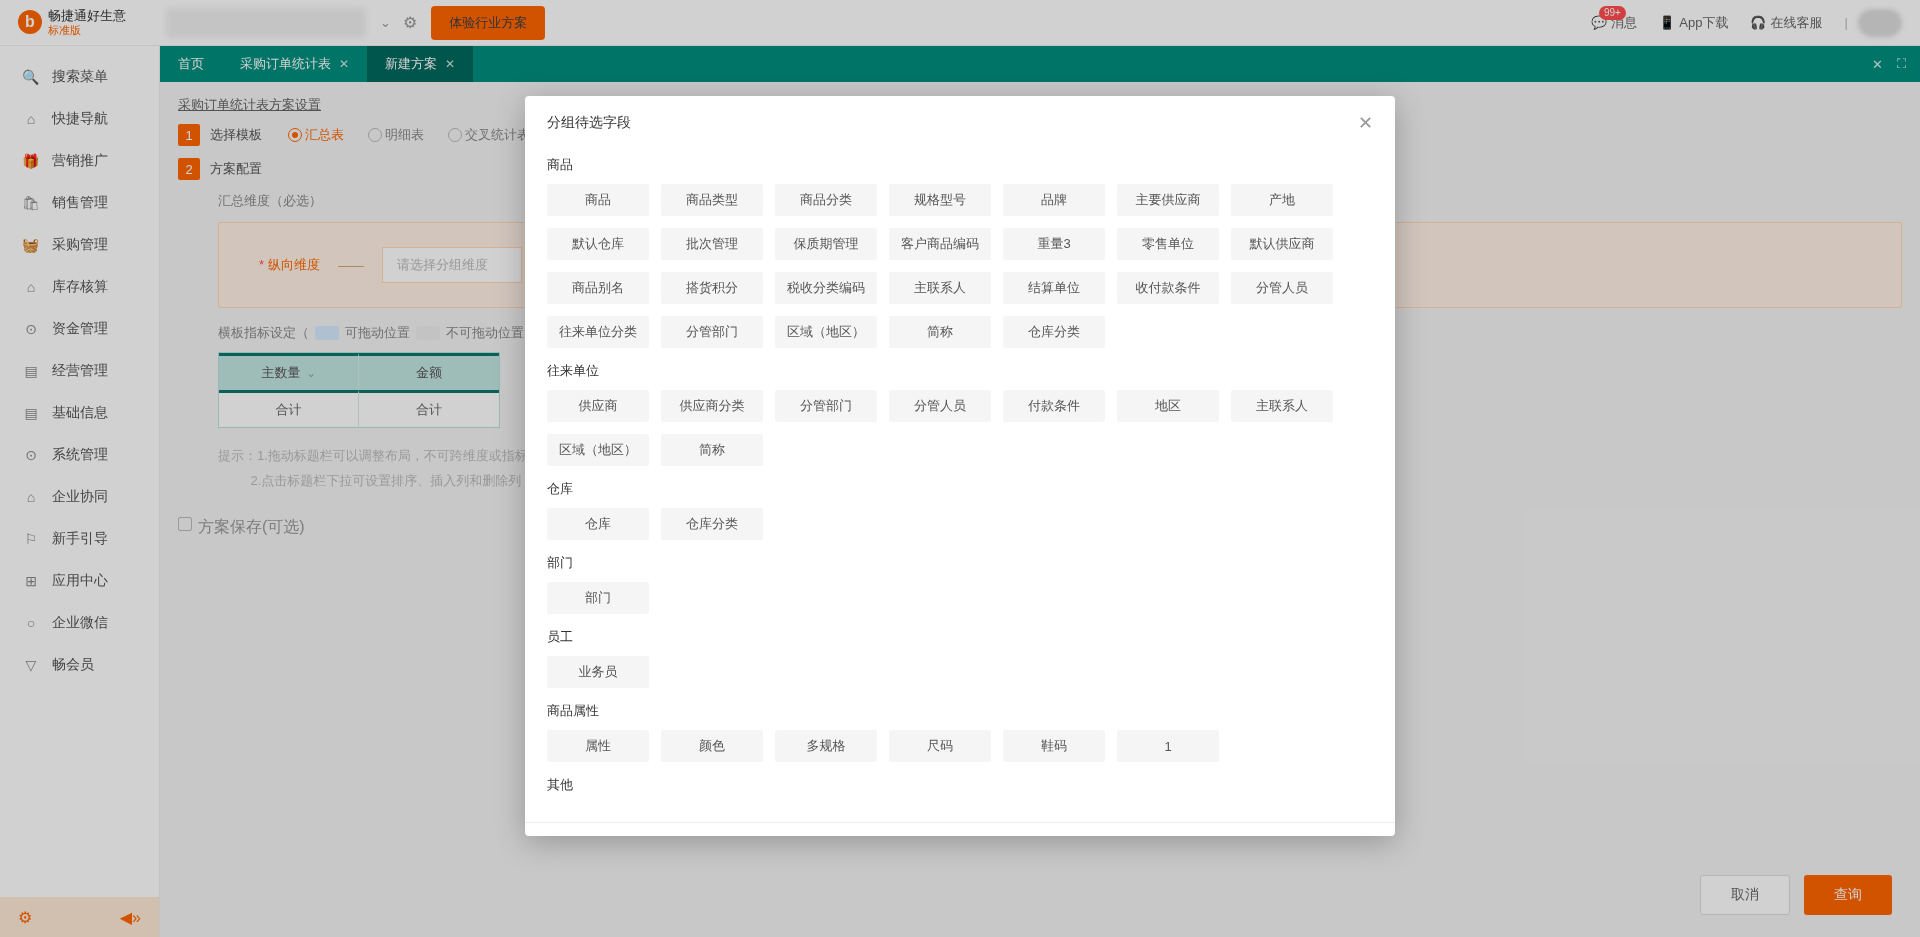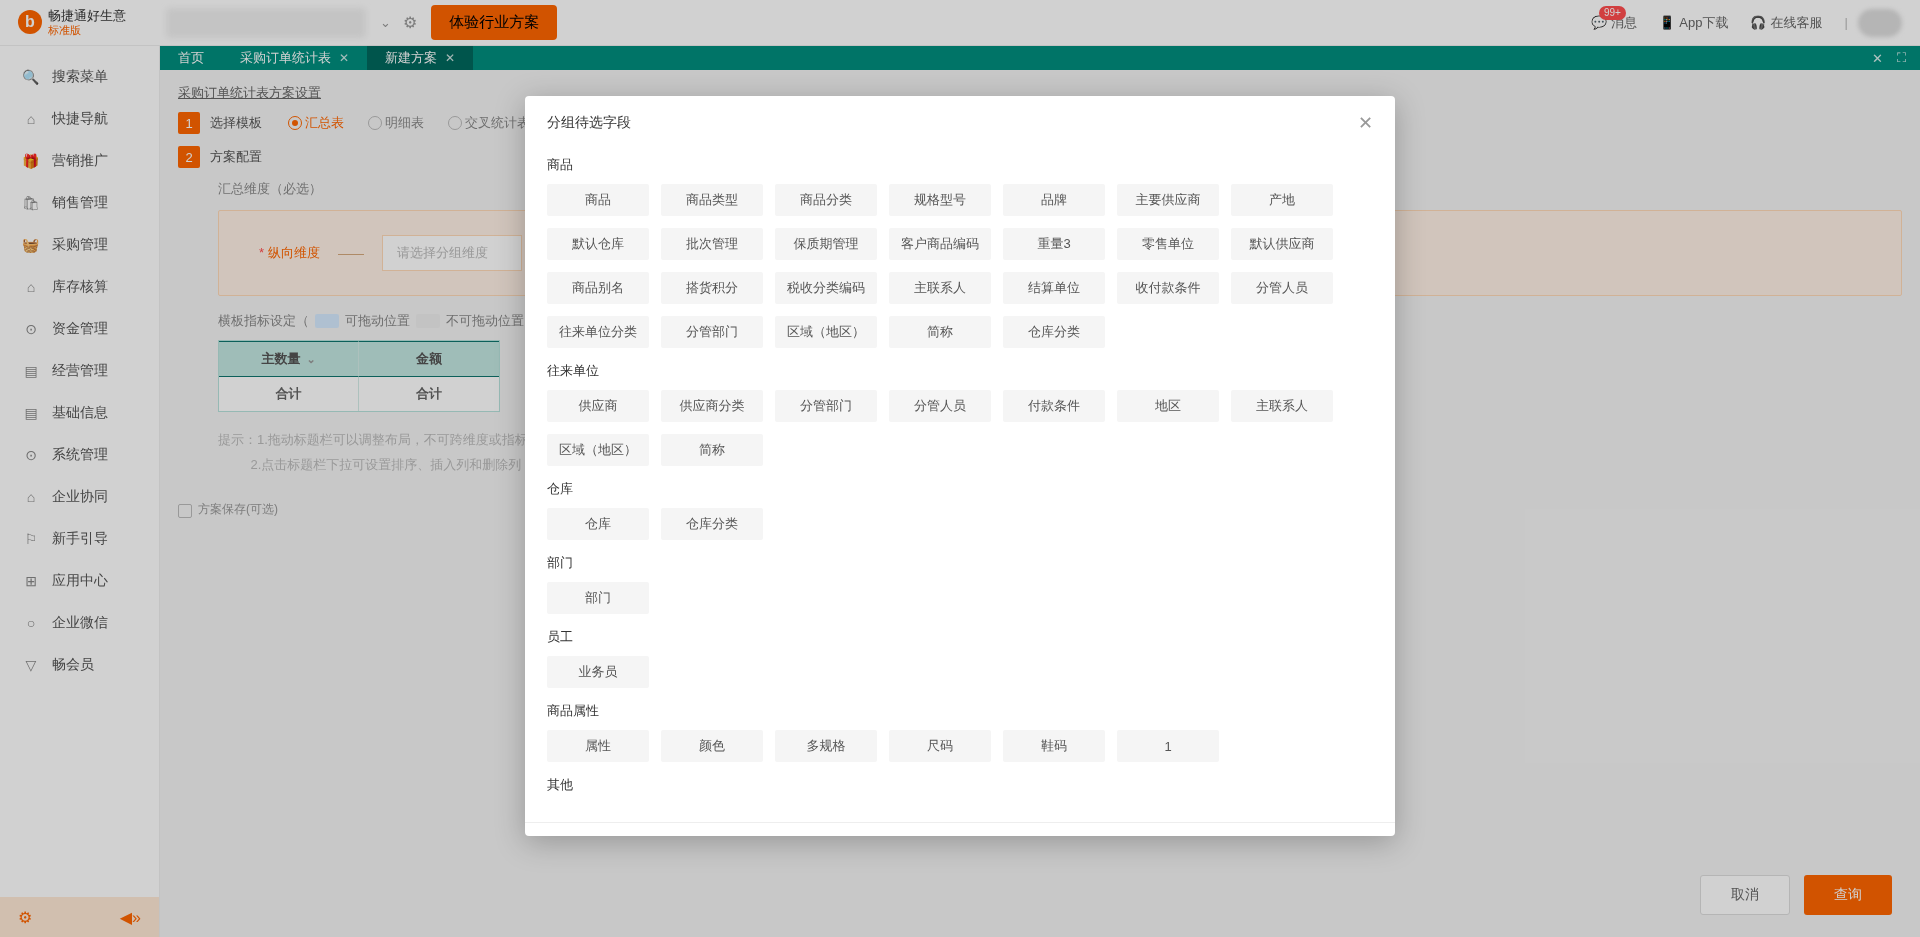"体验行业方案" .cta-btn { color: #000000 -> #404040; font-size: 15px -> 13px }
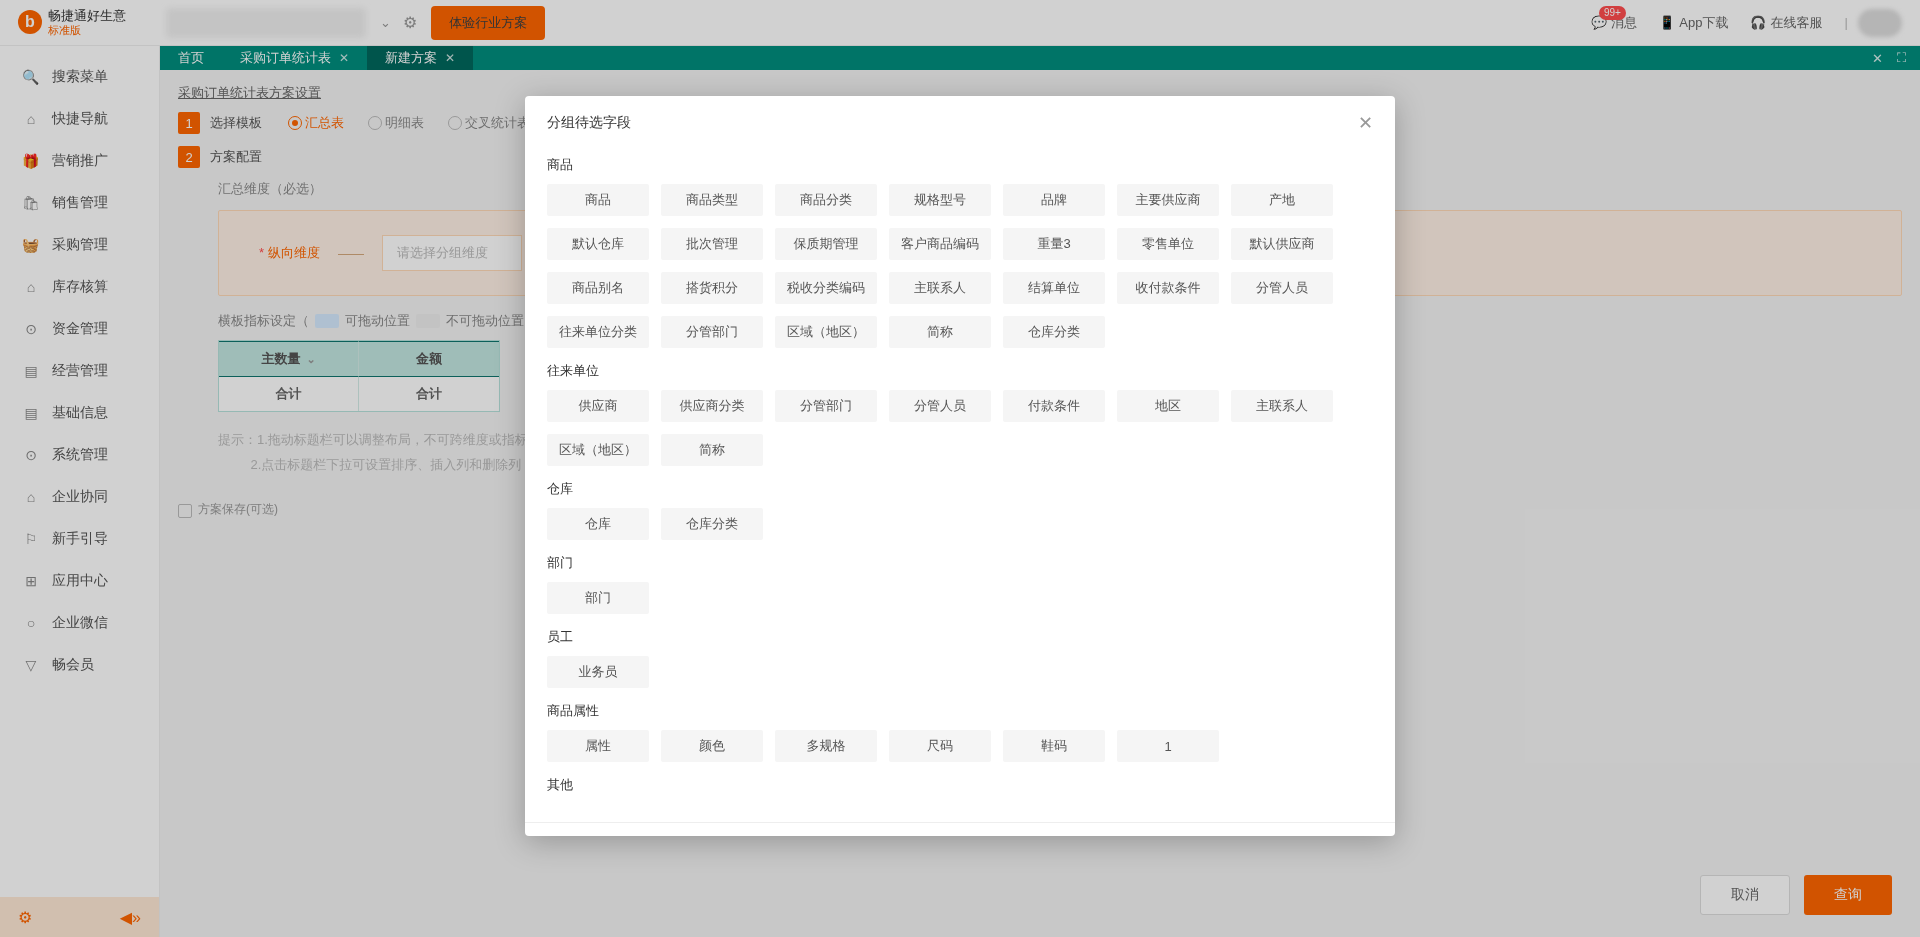"首页" .tabs-bar { height: 24px -> 36px }
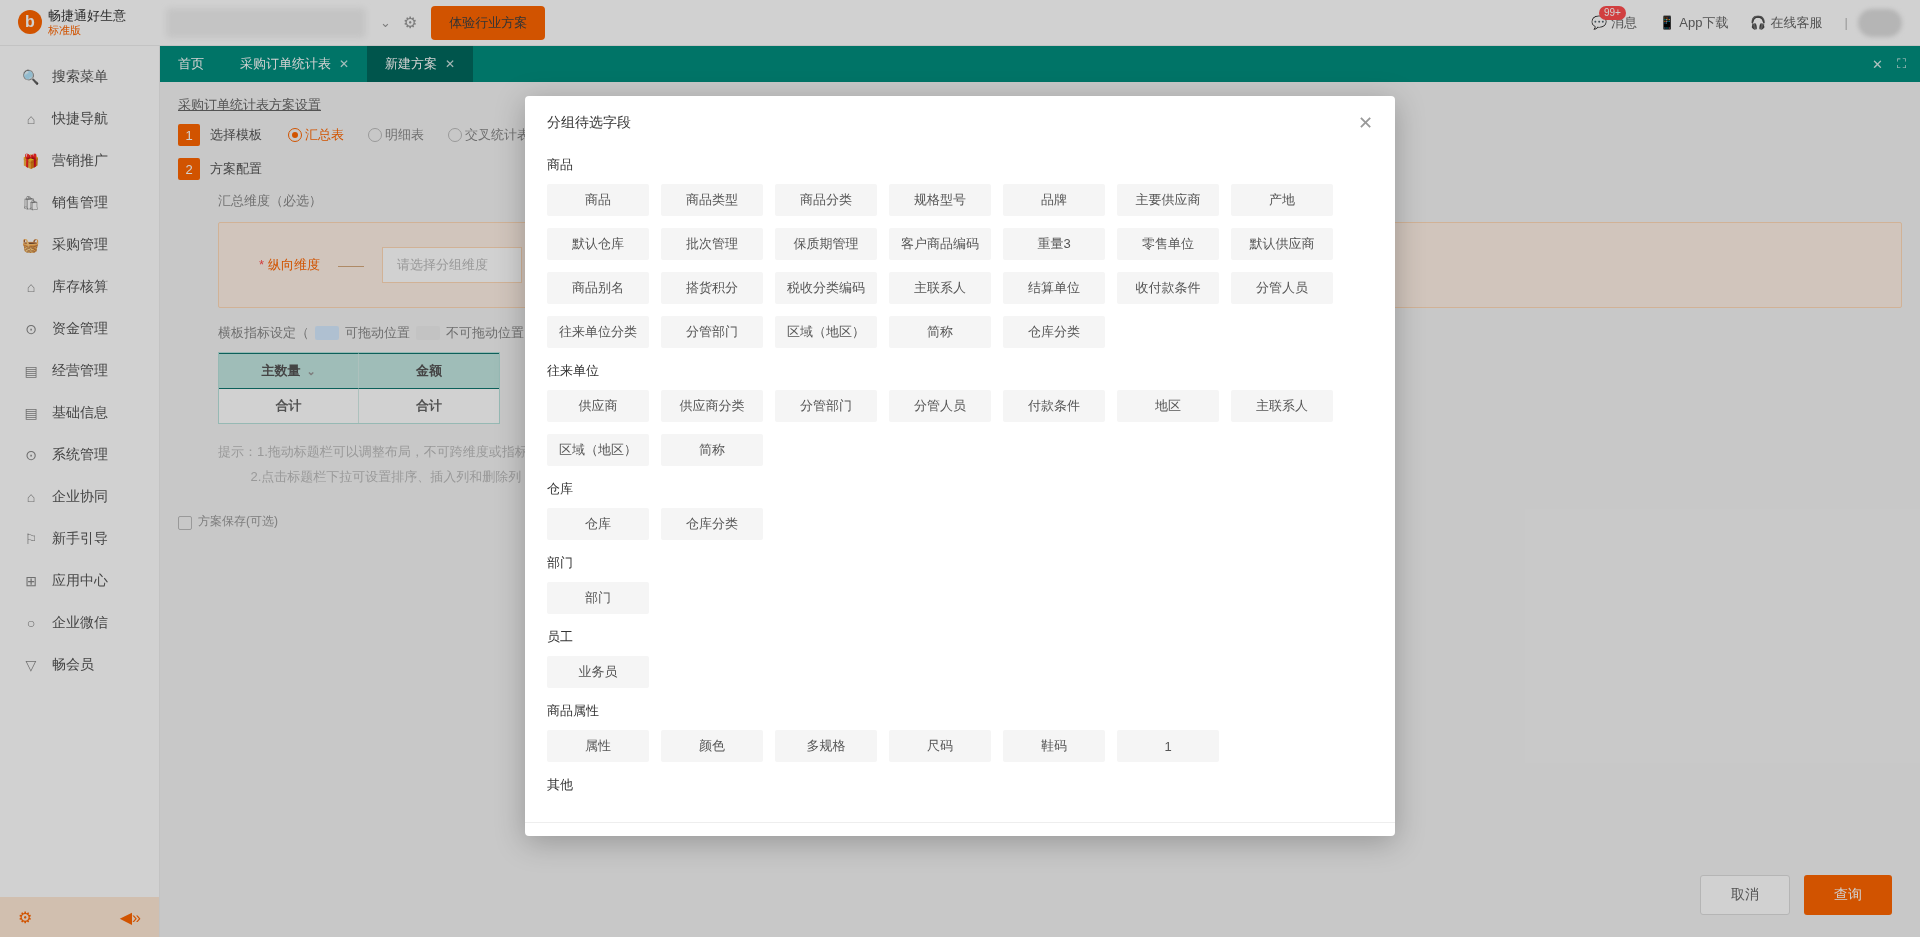"主数量 ⌄" .mt-cell { border-top: 1px solid #0f766e -> 3px solid #0f766e; font-weight: bold -> none }
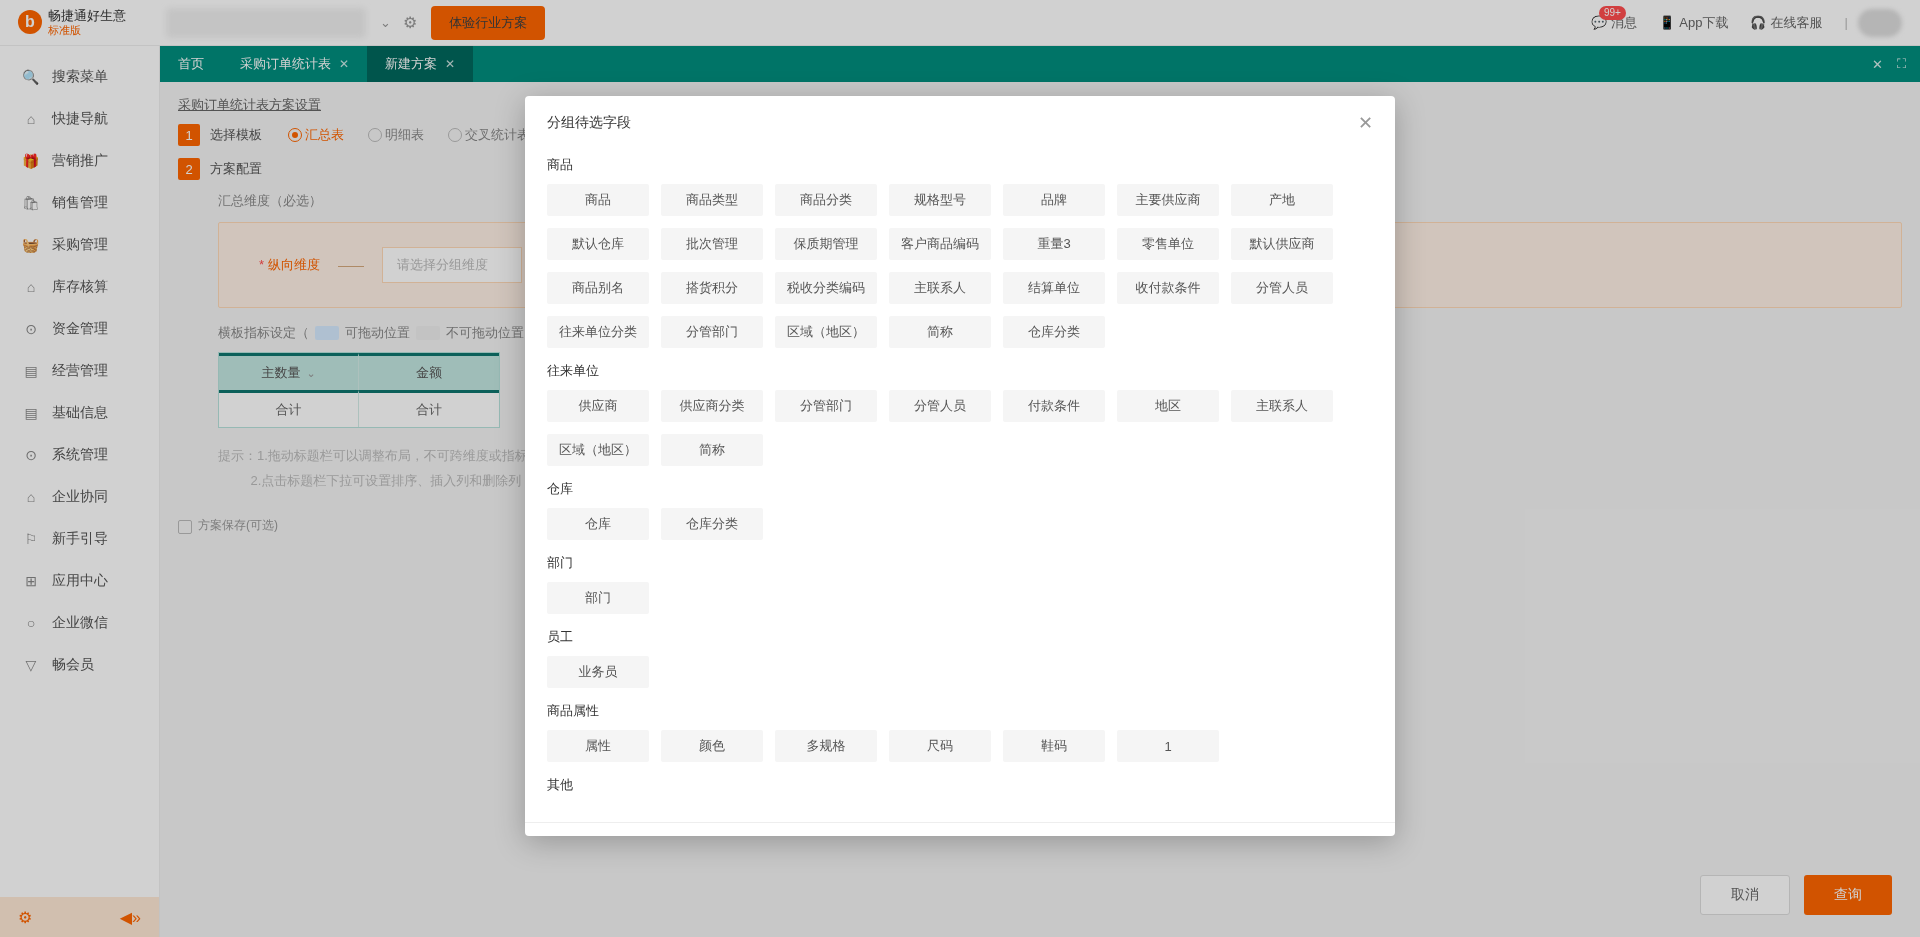"方案保存(可选)" .save-row { align-items: flex-end -> flex-start; font-size: 12px -> 16px }
